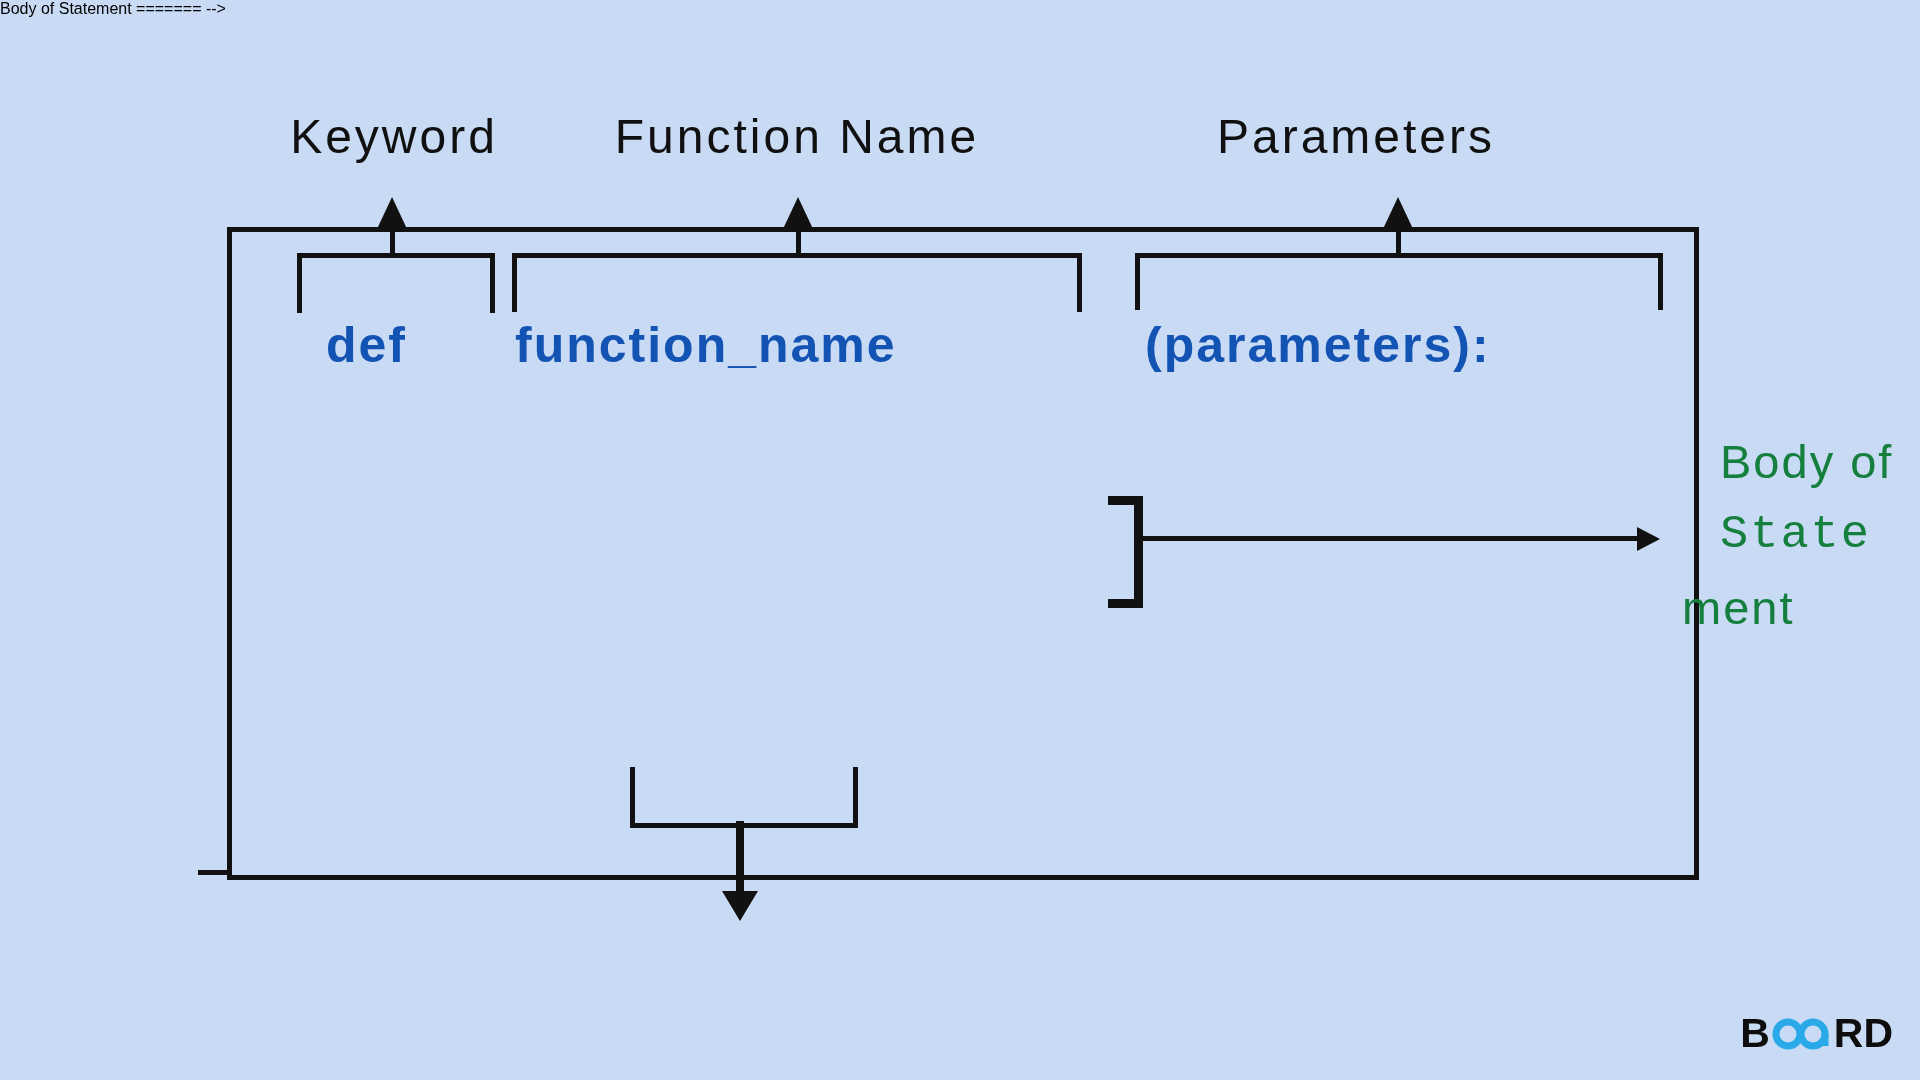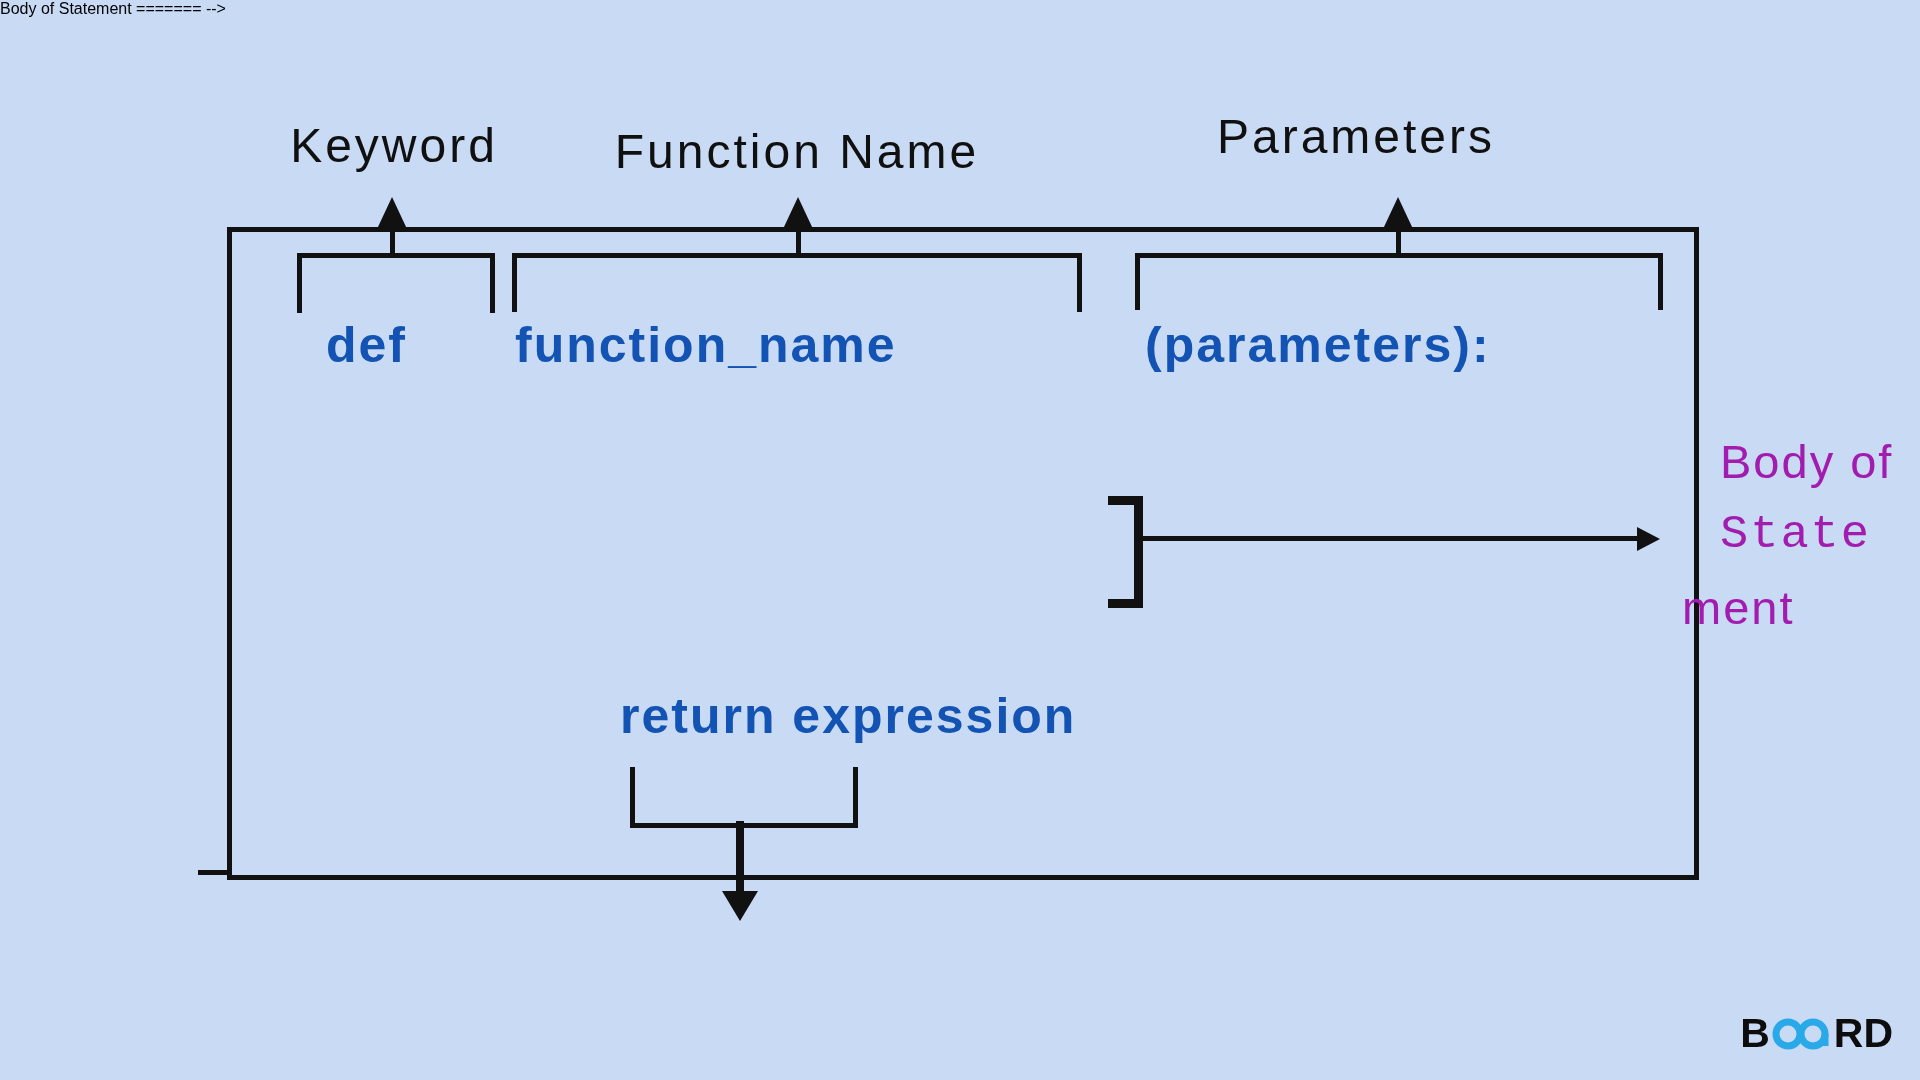"Keyword" div.toplabel { margin-top: 9px -> none }
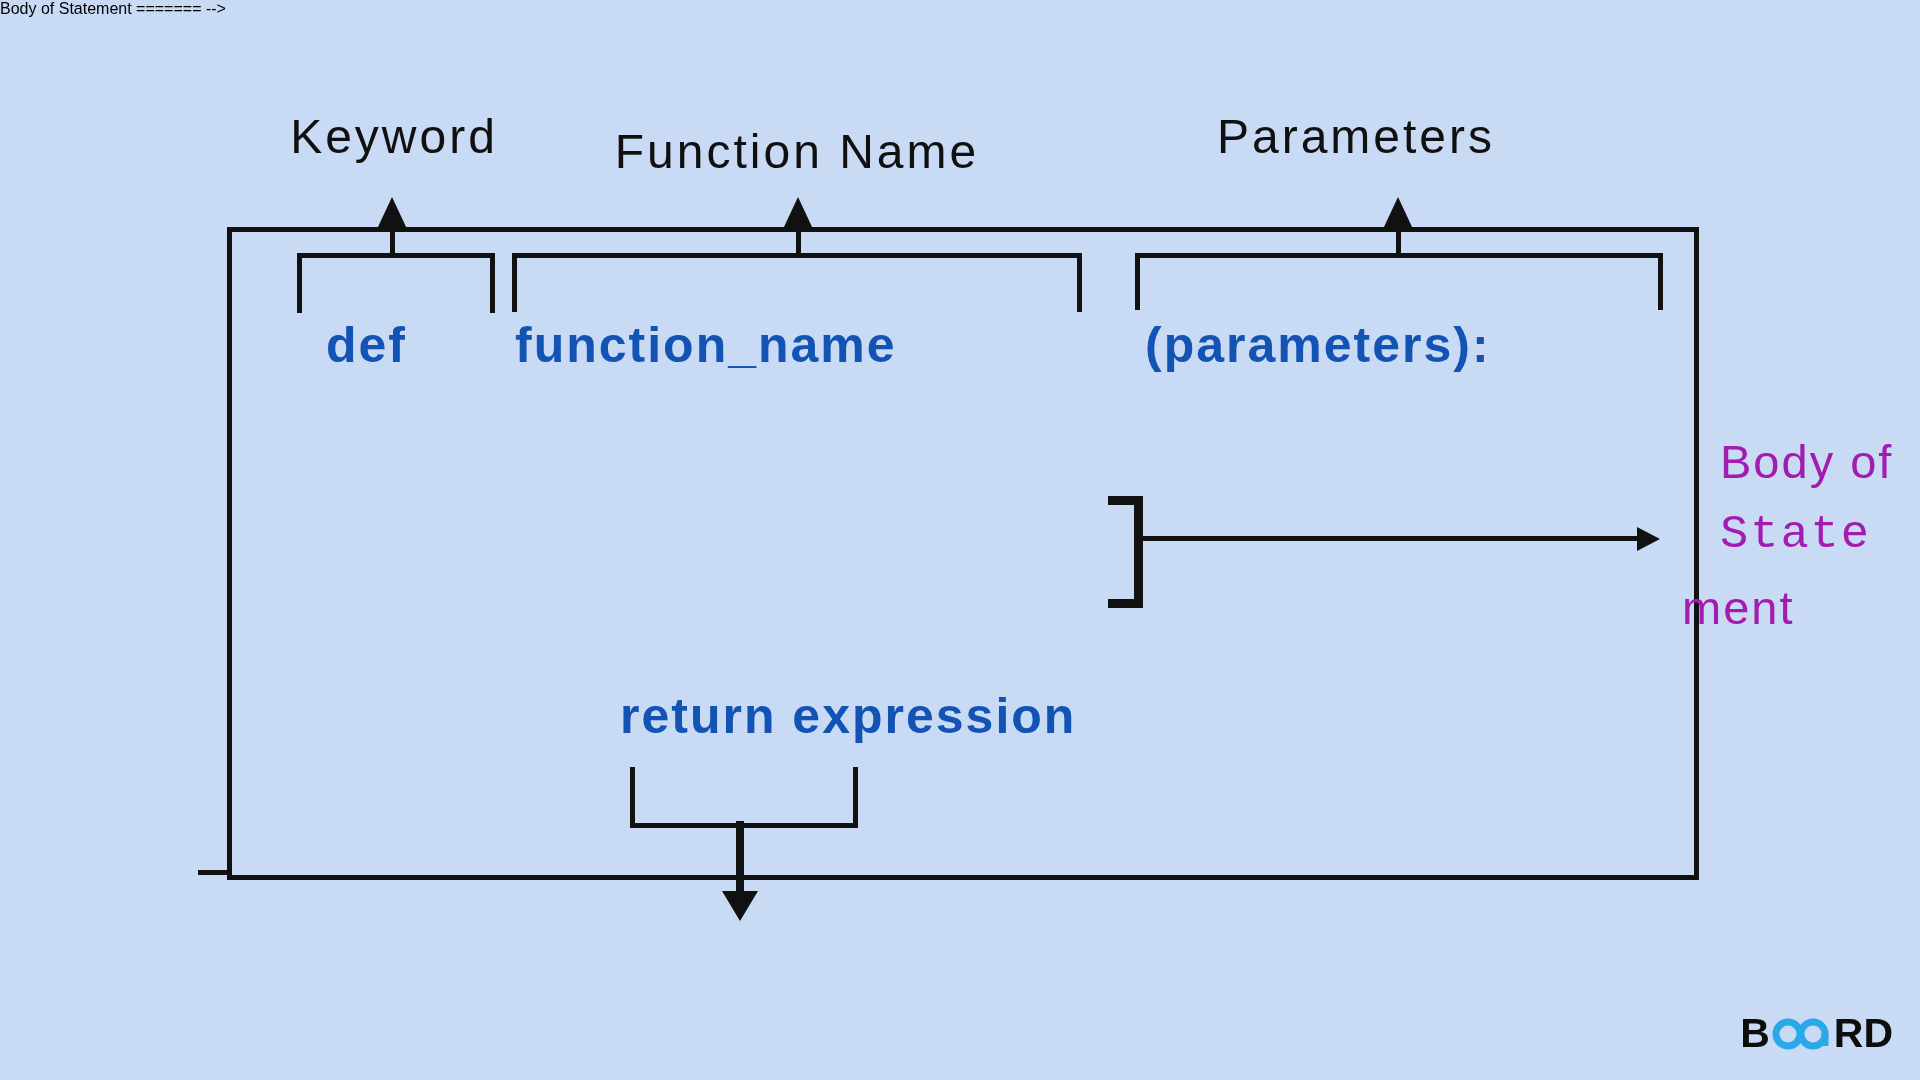"Function Name" div.toplabel { margin-top: 15px -> none }
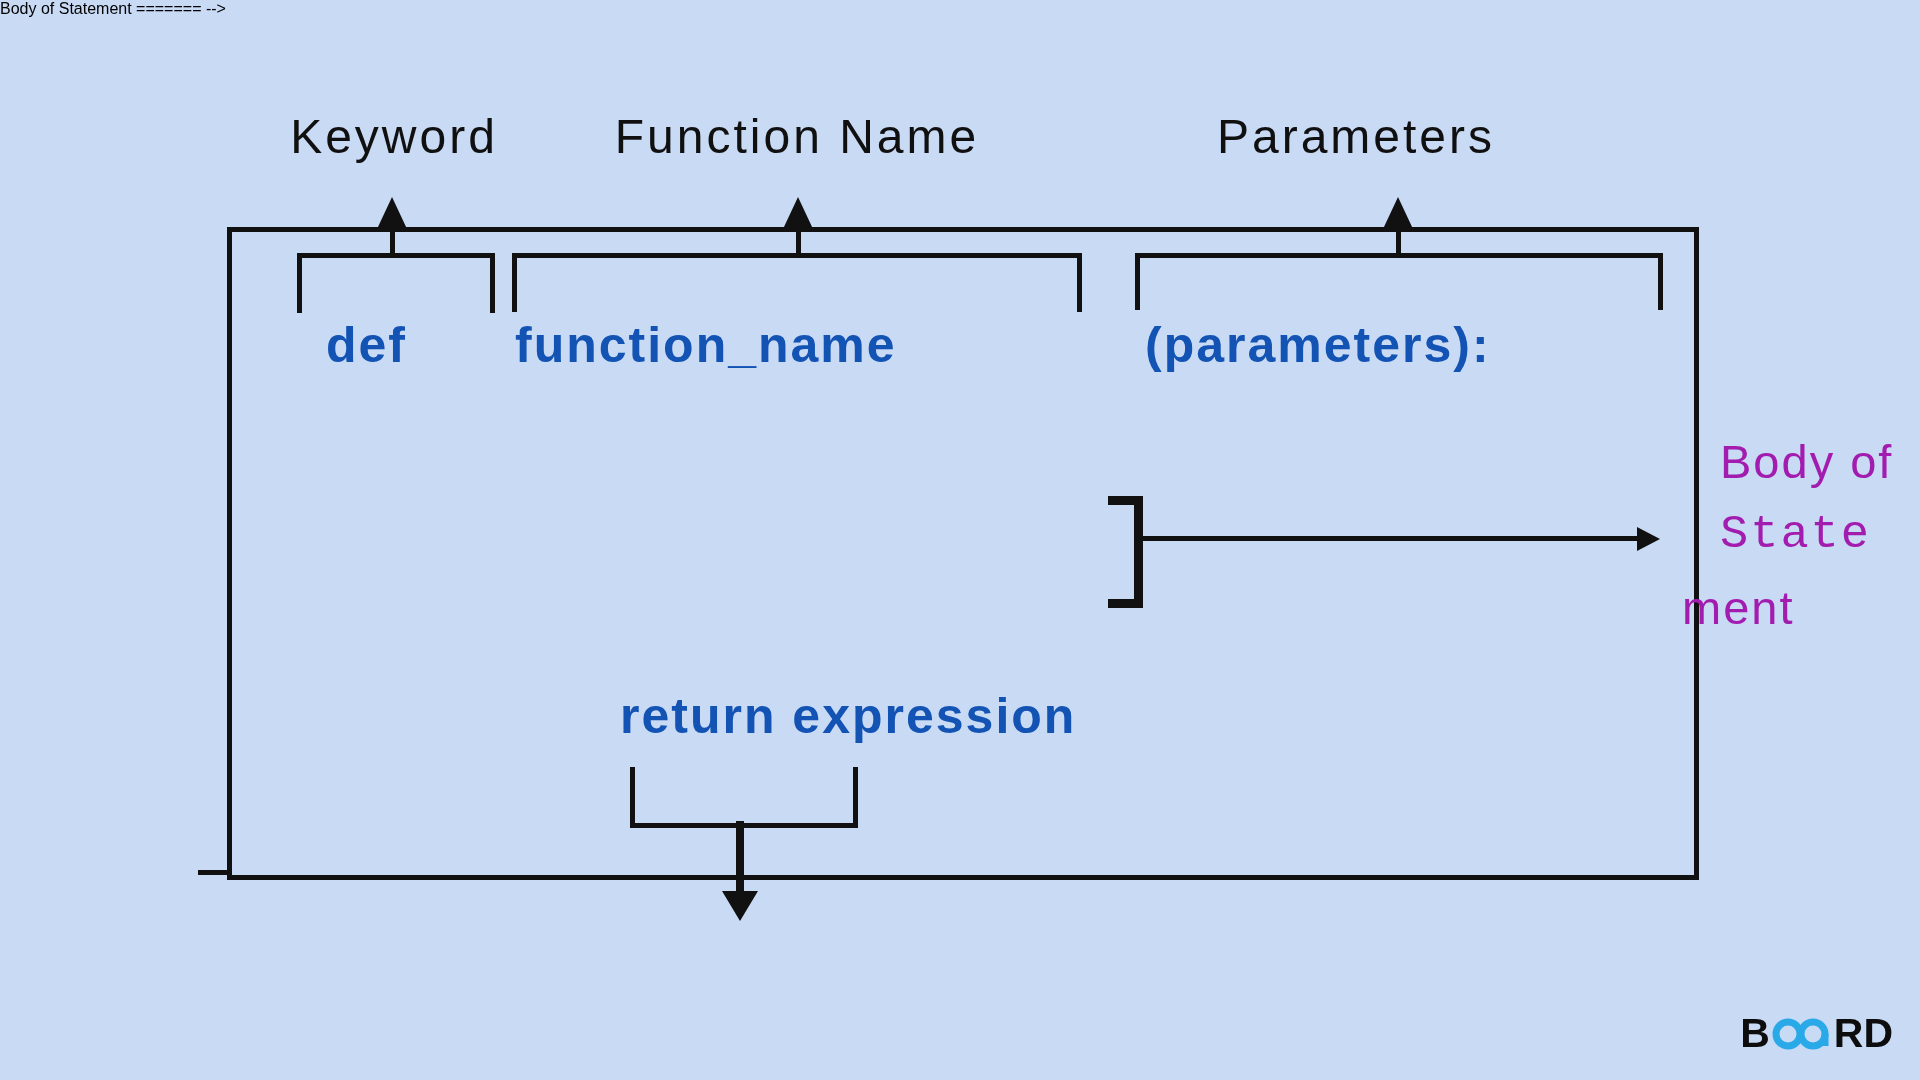"Body of" .sidelabel { color: #a21caf -> #15803d }
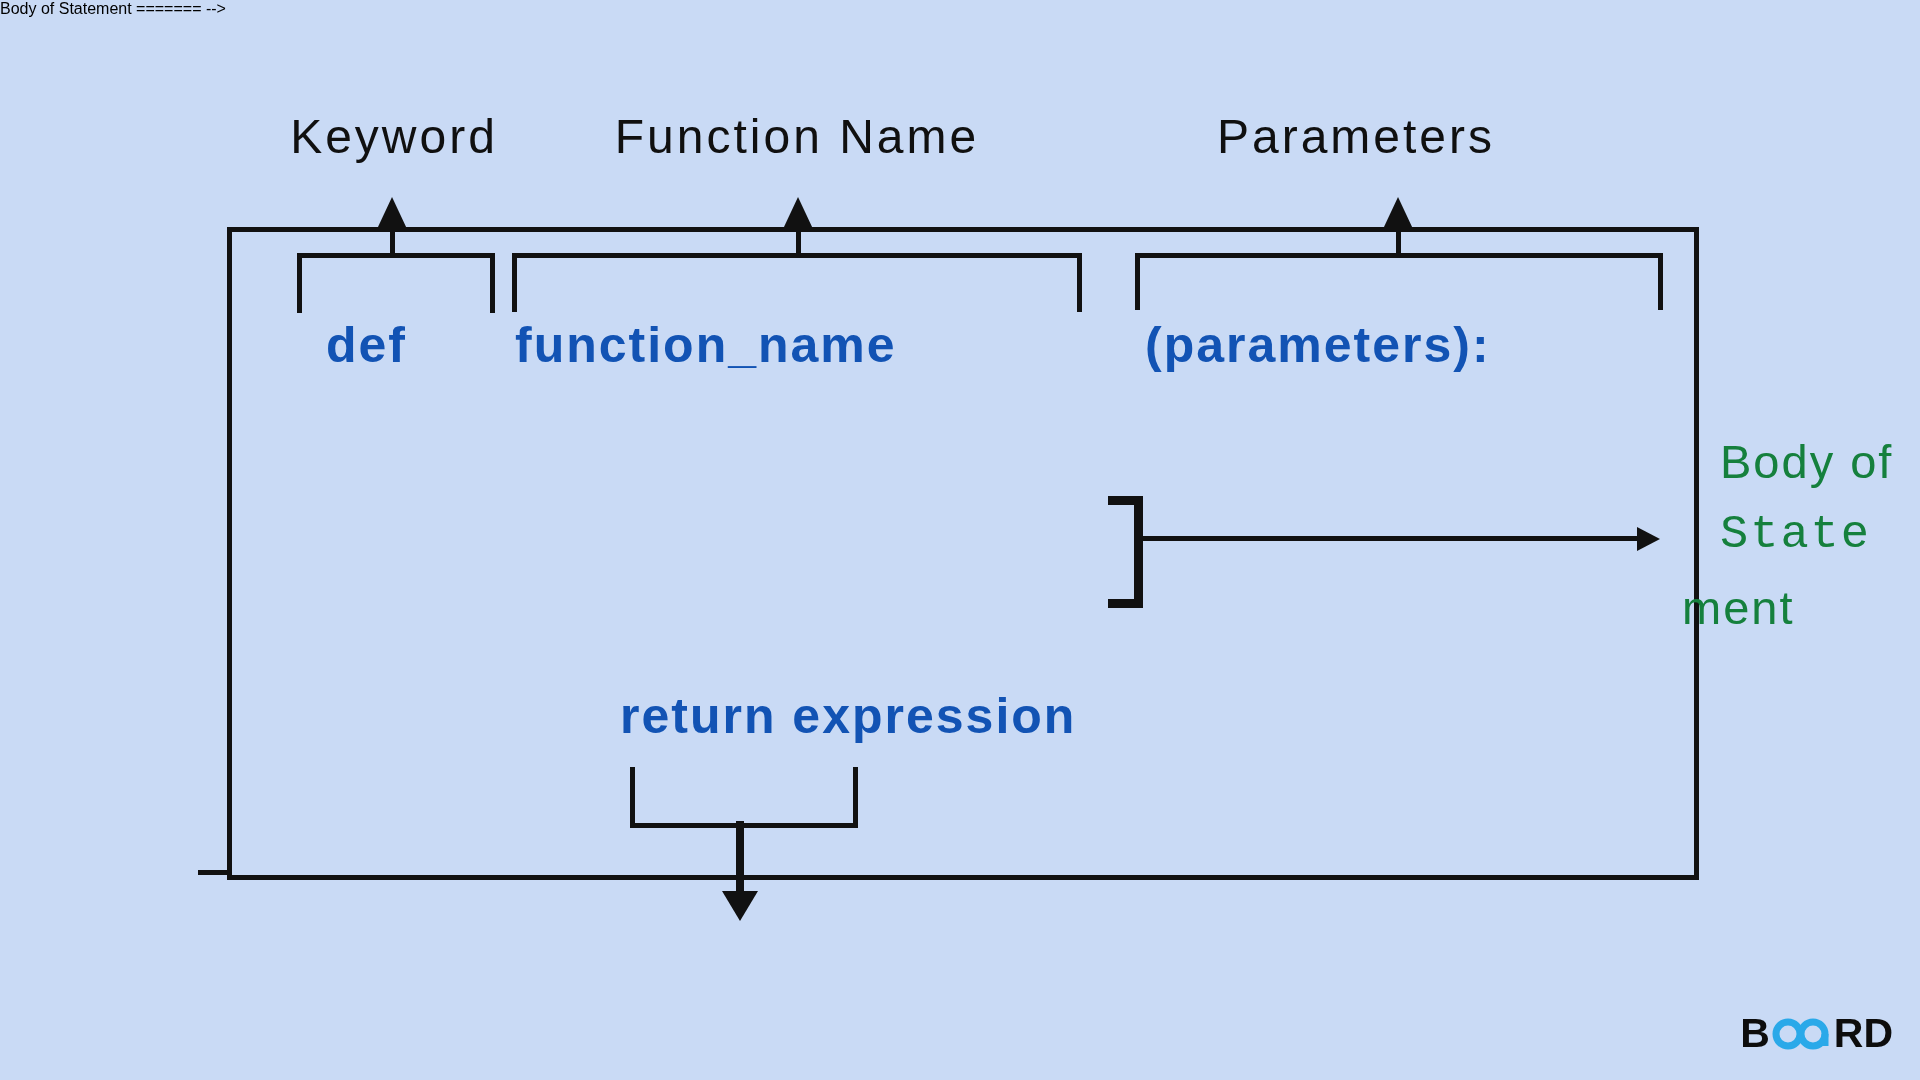"return expression" div.code { html: <div>return expression</div> -> none }
